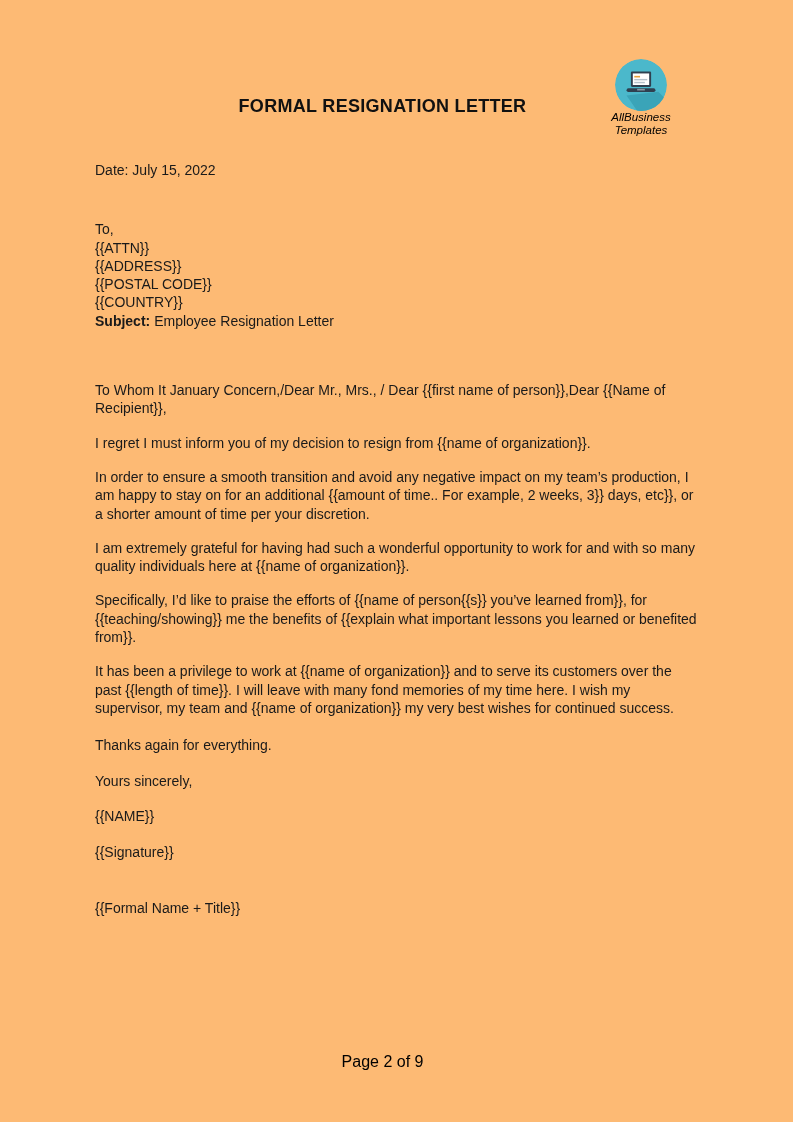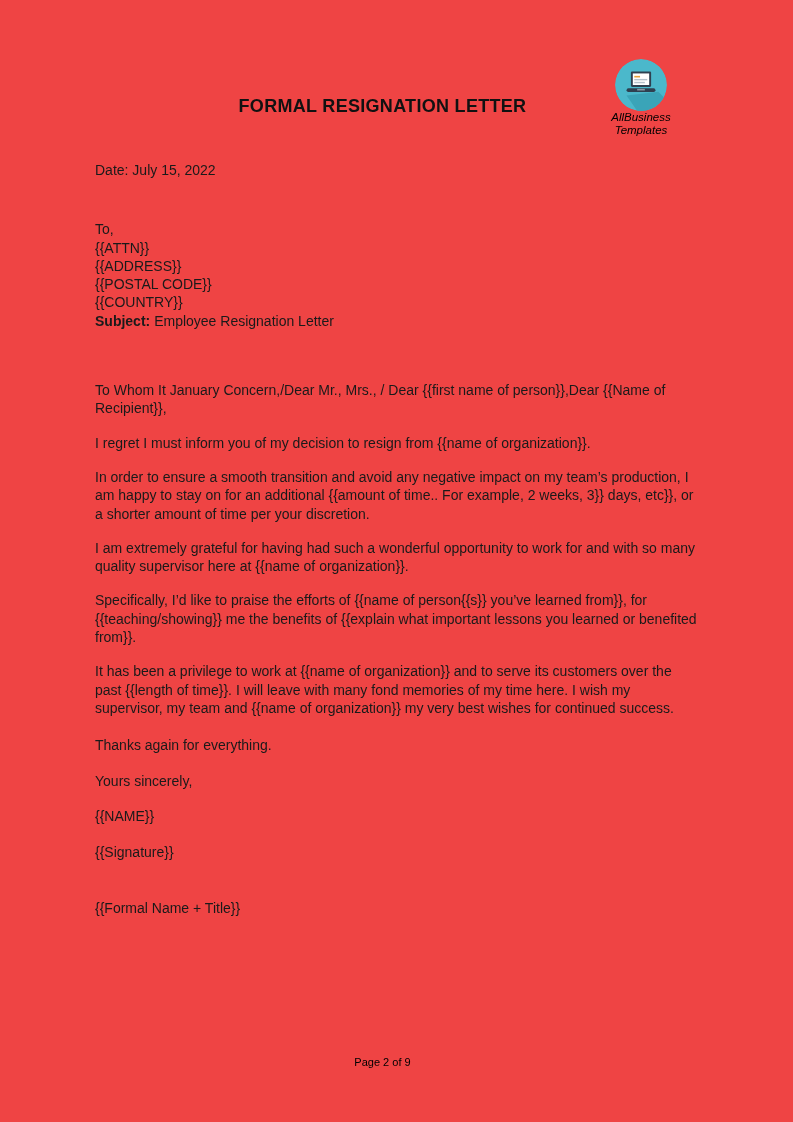"FORMAL RESIGNATION LETTER" .page { background: #ef4444 -> #fdba74 }
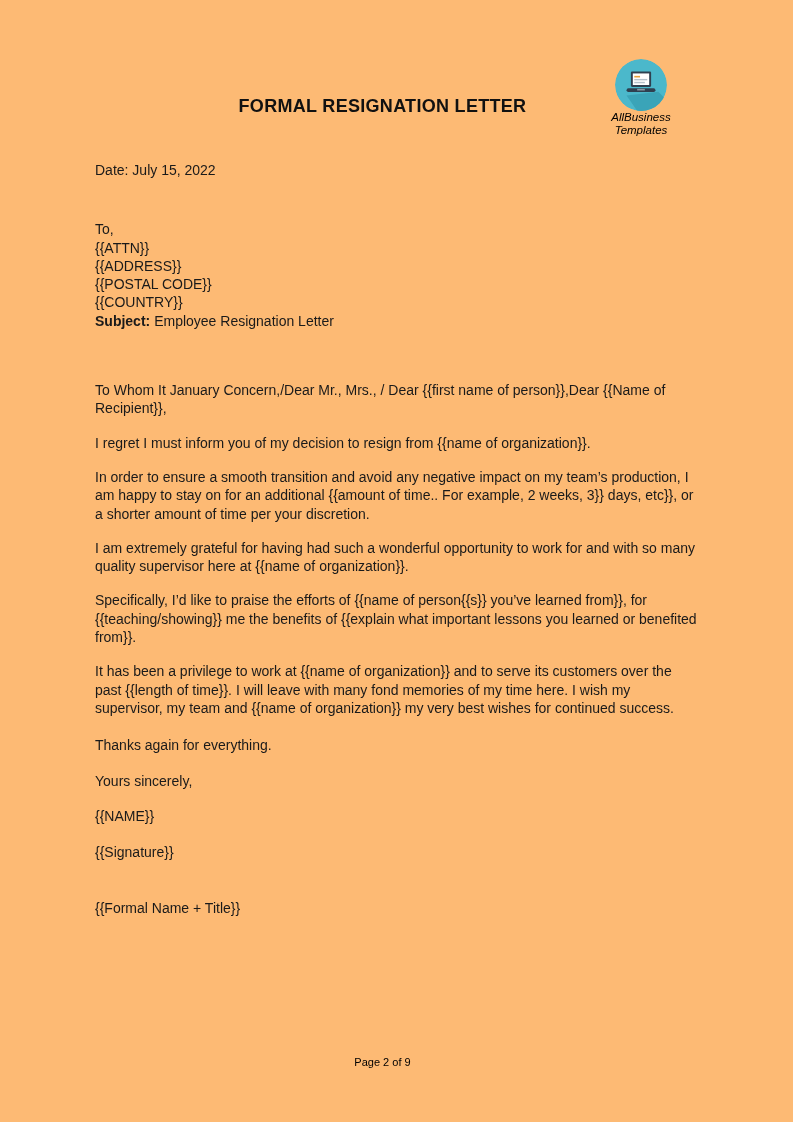"I am extremely grateful for" p.p-std { text: supervisor -> individuals }
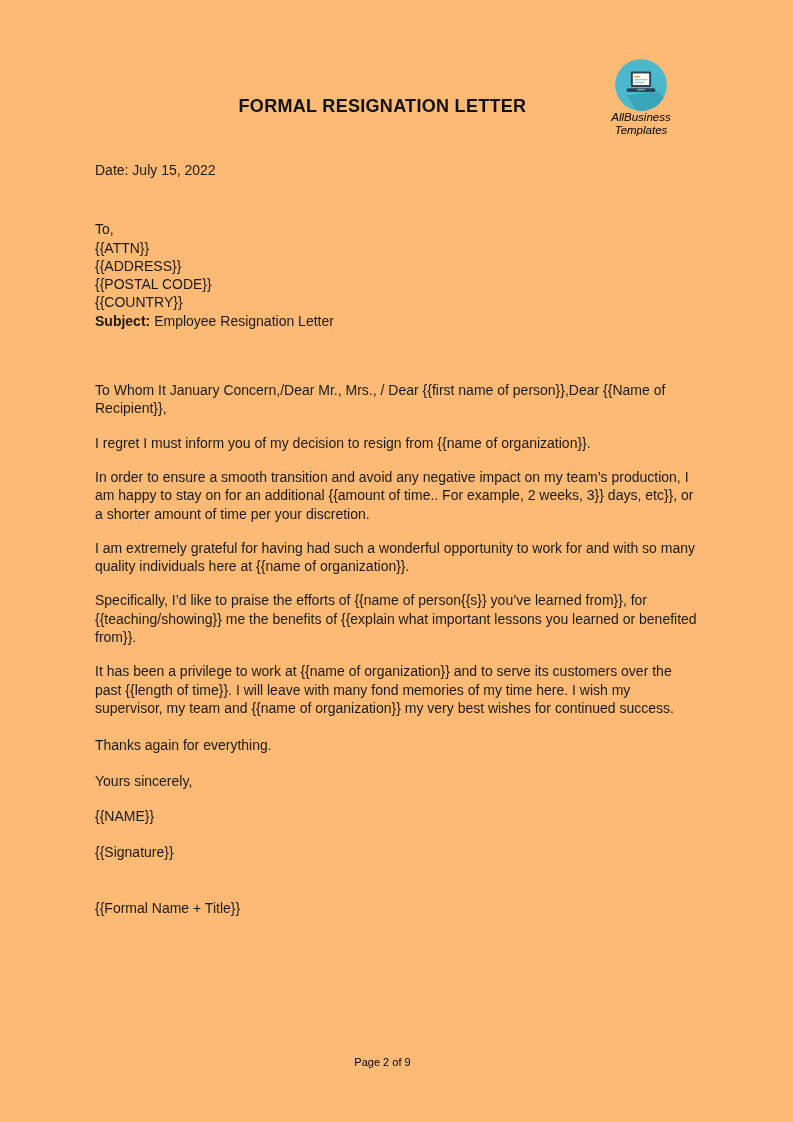"Page 2 of 9" .footer { font-size: 11px -> 16px }
